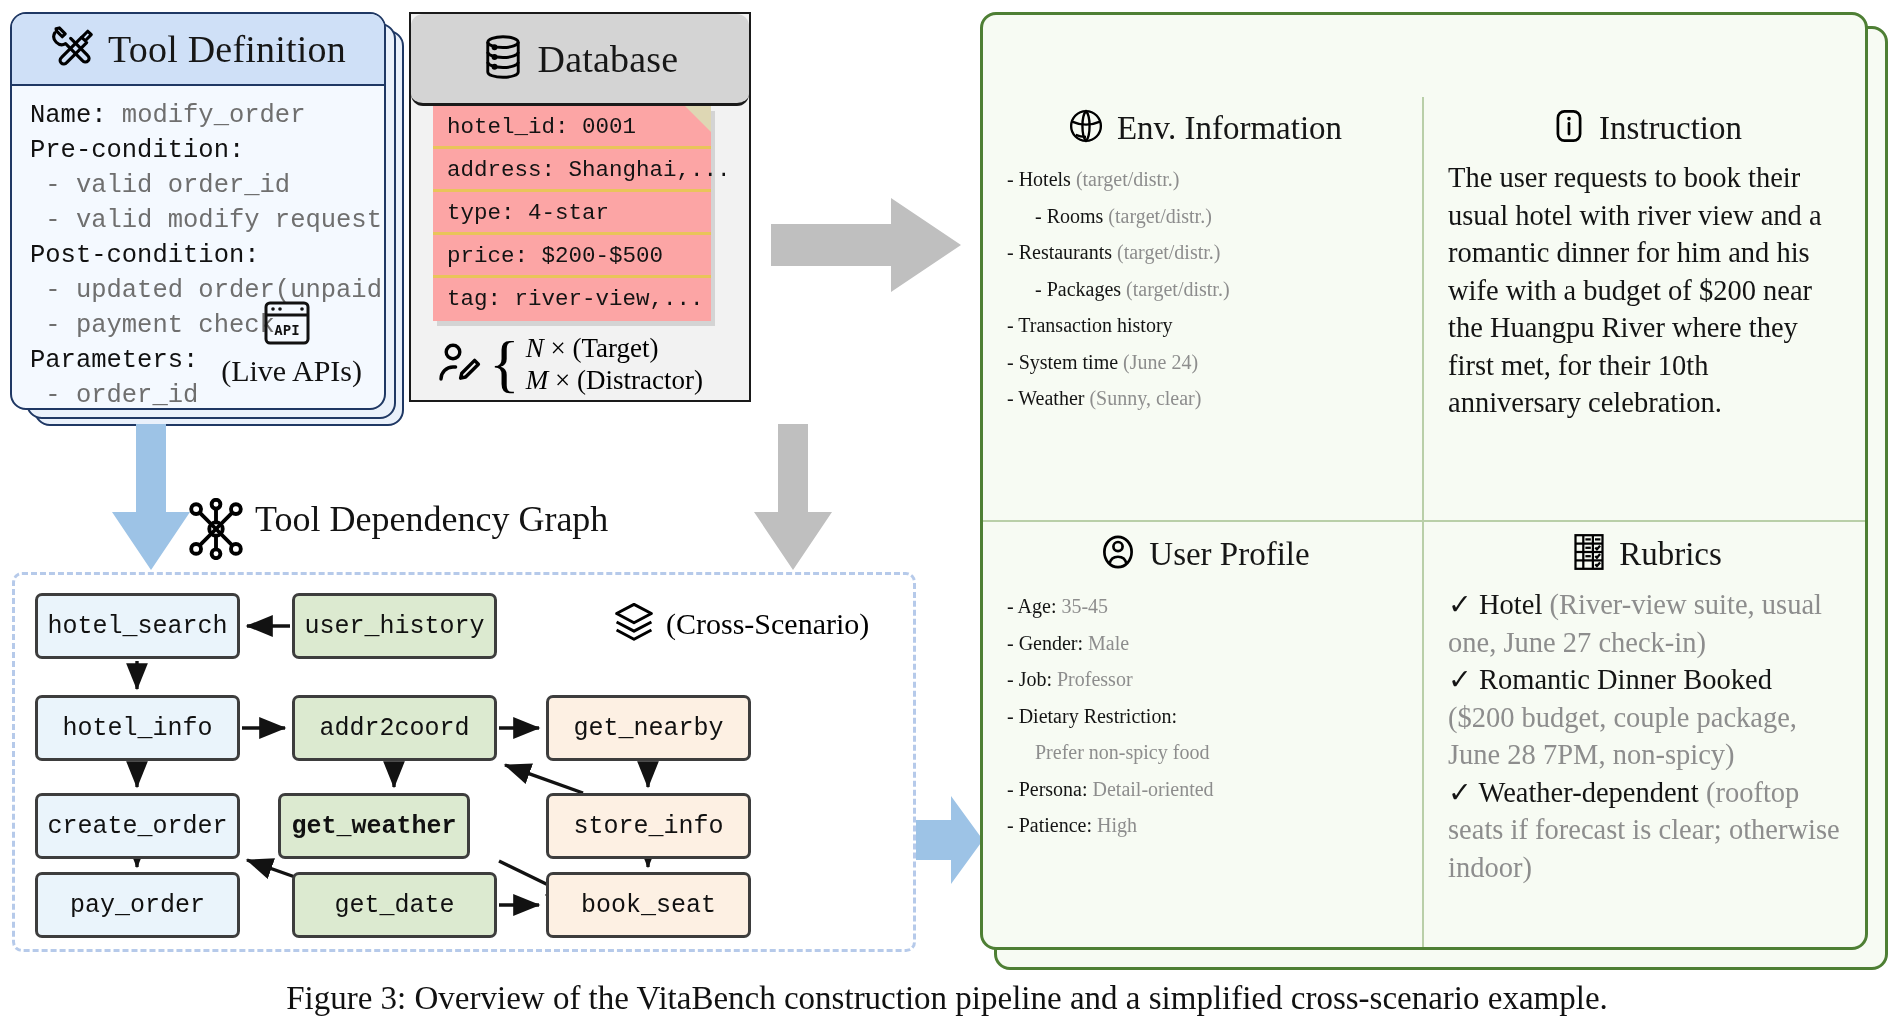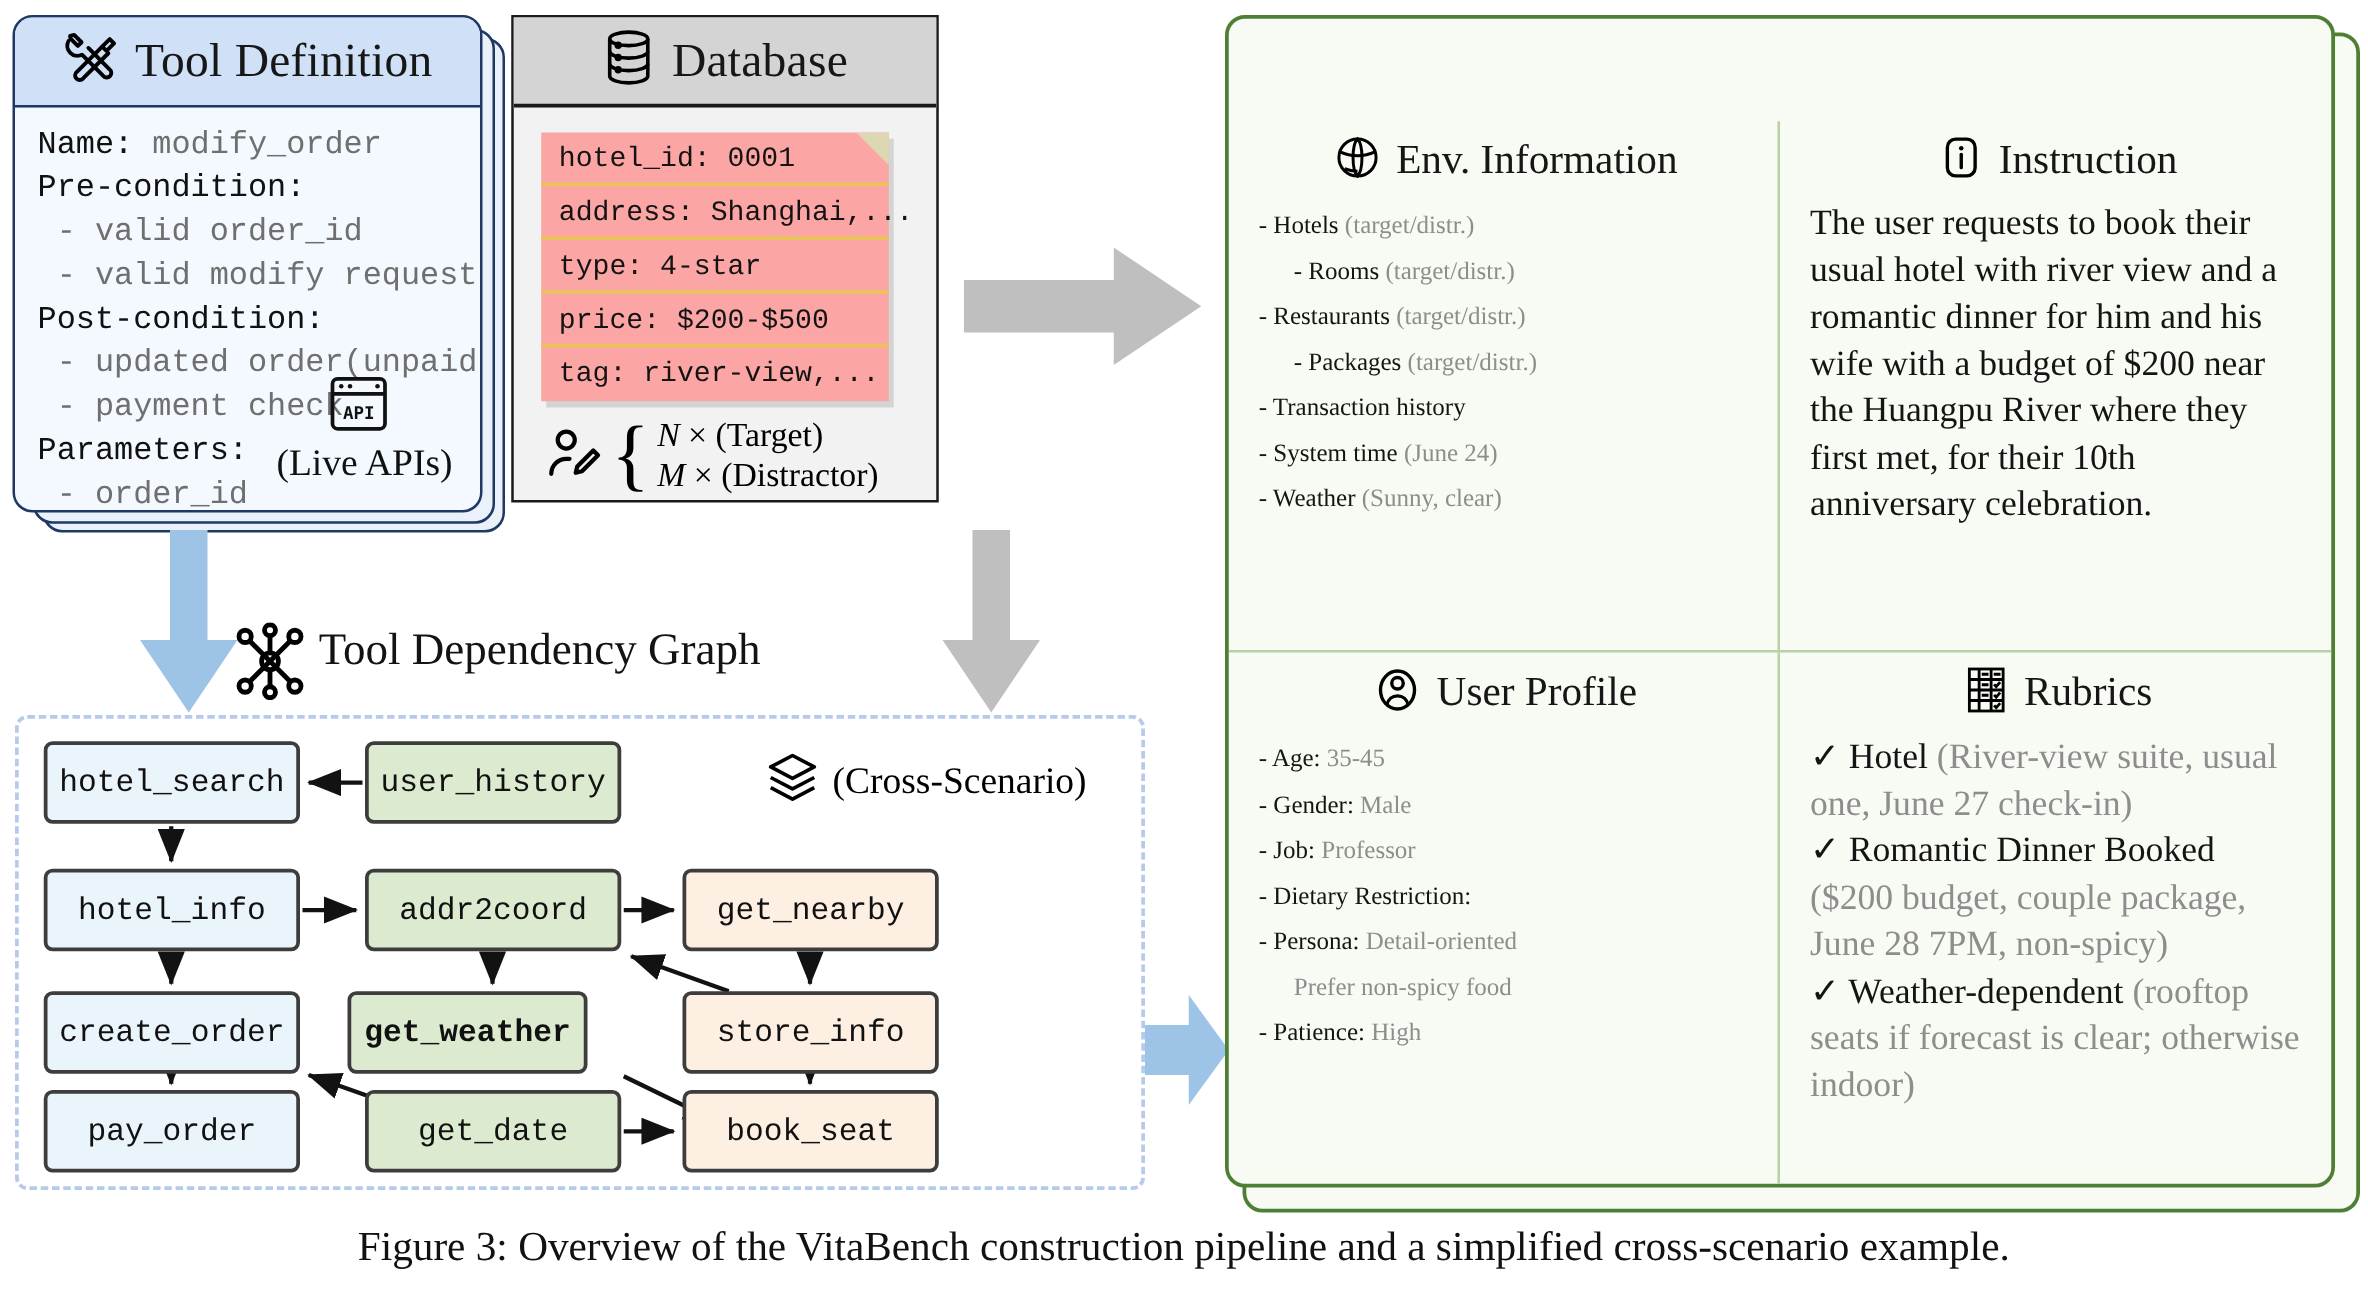"Database" #database .panel-hdr { border-radius: none -> 12px; height: 72px -> 92px }
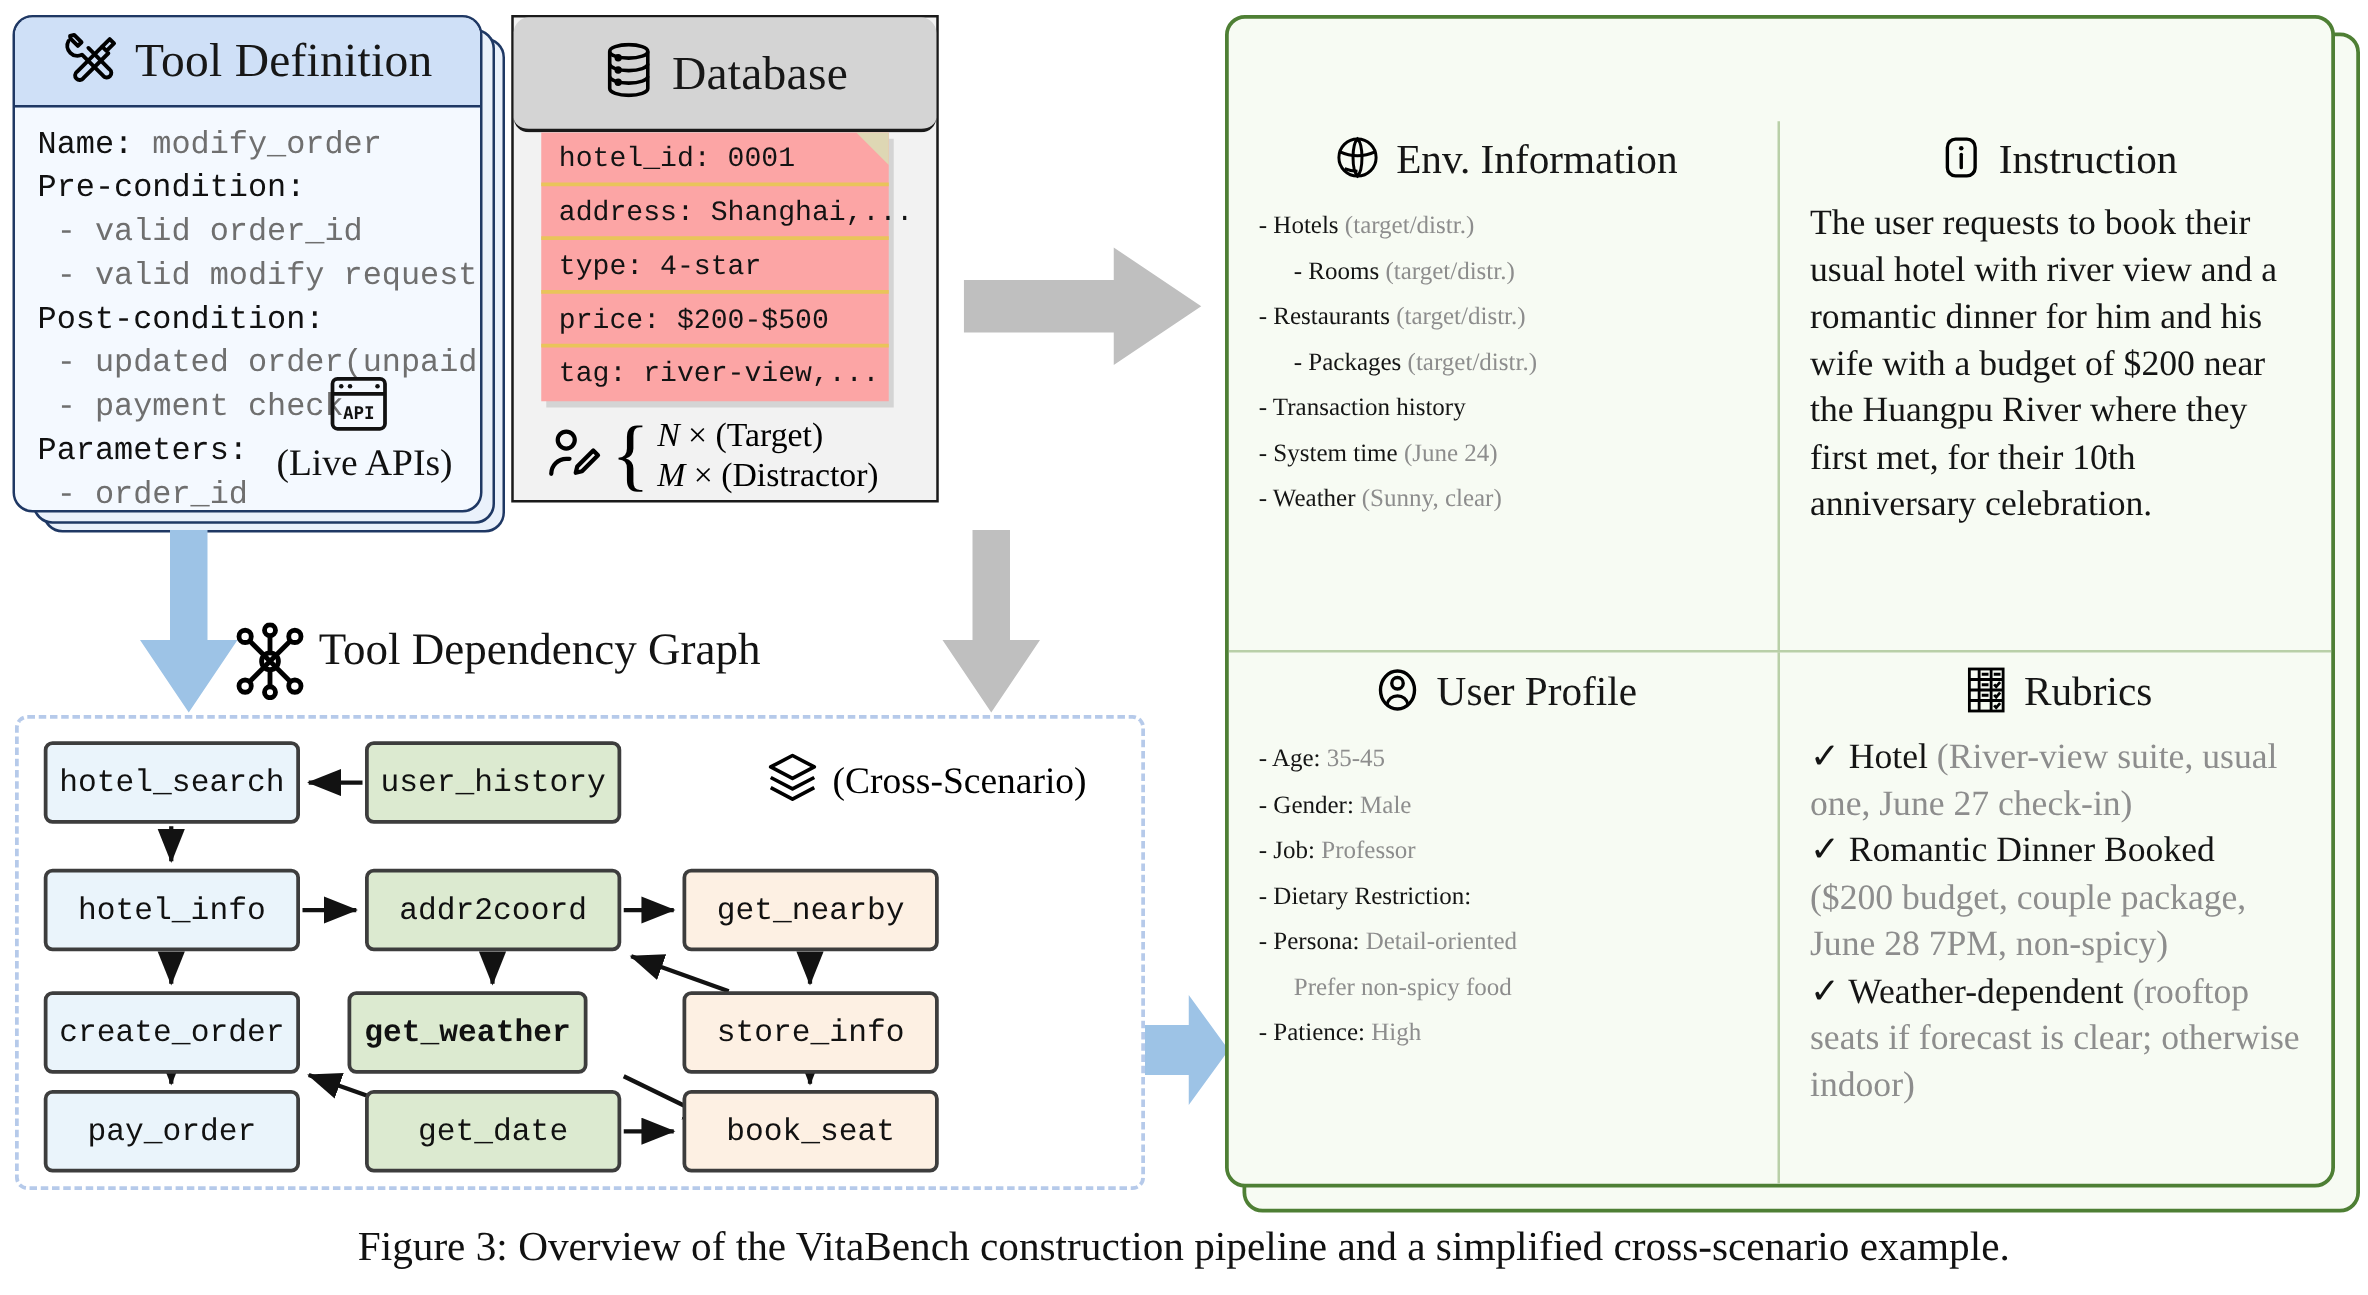"- Persona: Detail-oriented" div.q-line { order: before "Prefer non-spicy food" -> after "Prefer non-spicy food" }
